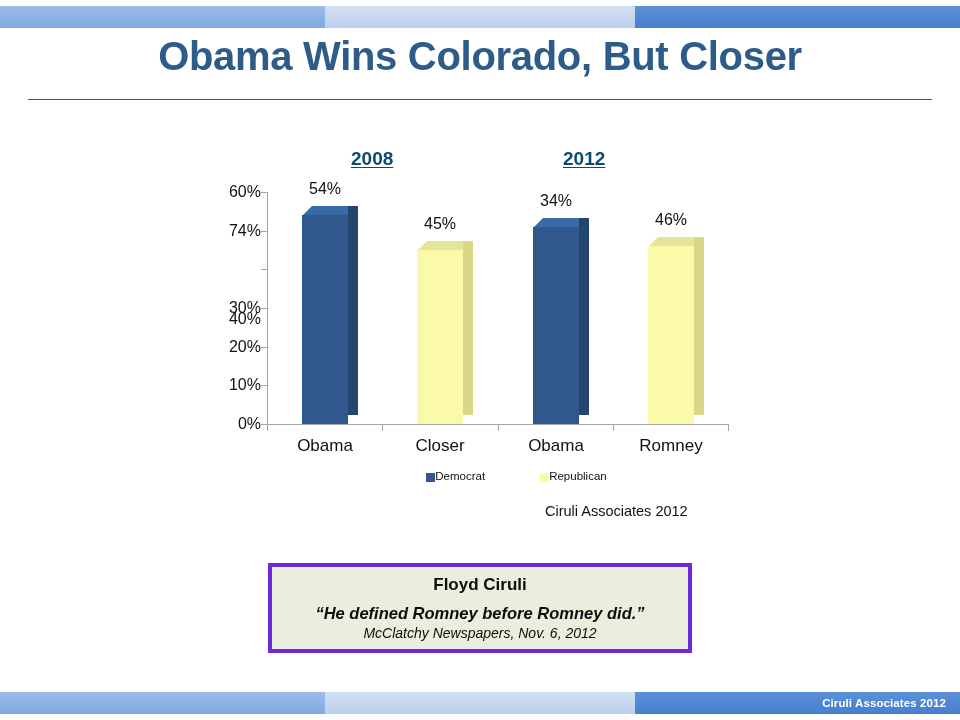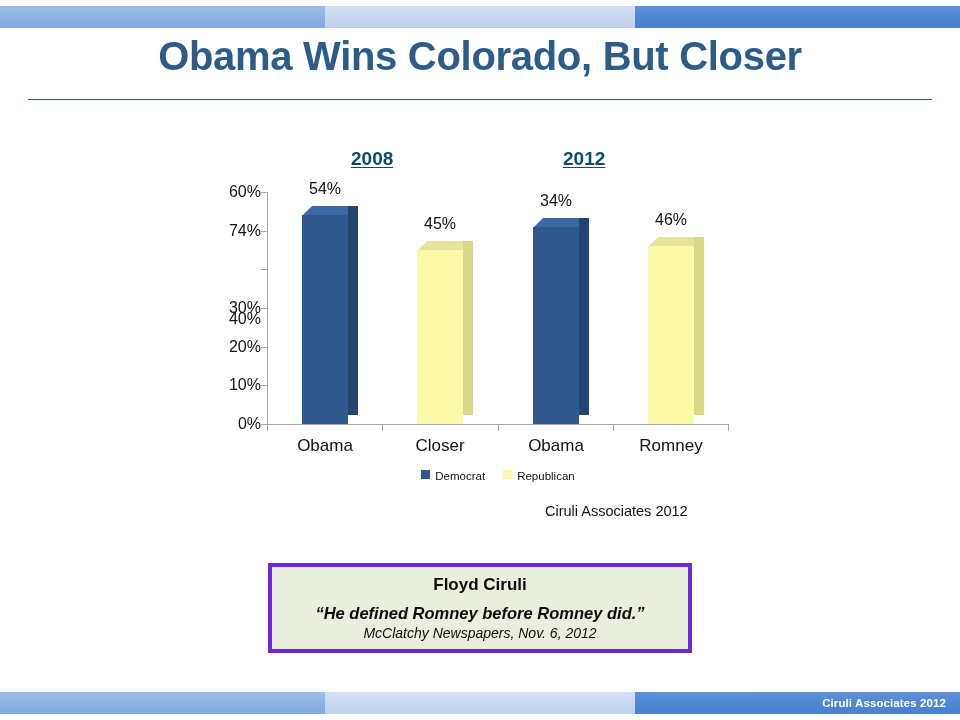"Democrat" .legend-item { align-items: flex-start -> flex-end; gap: 5px -> none; margin-left: none -> 37px }
